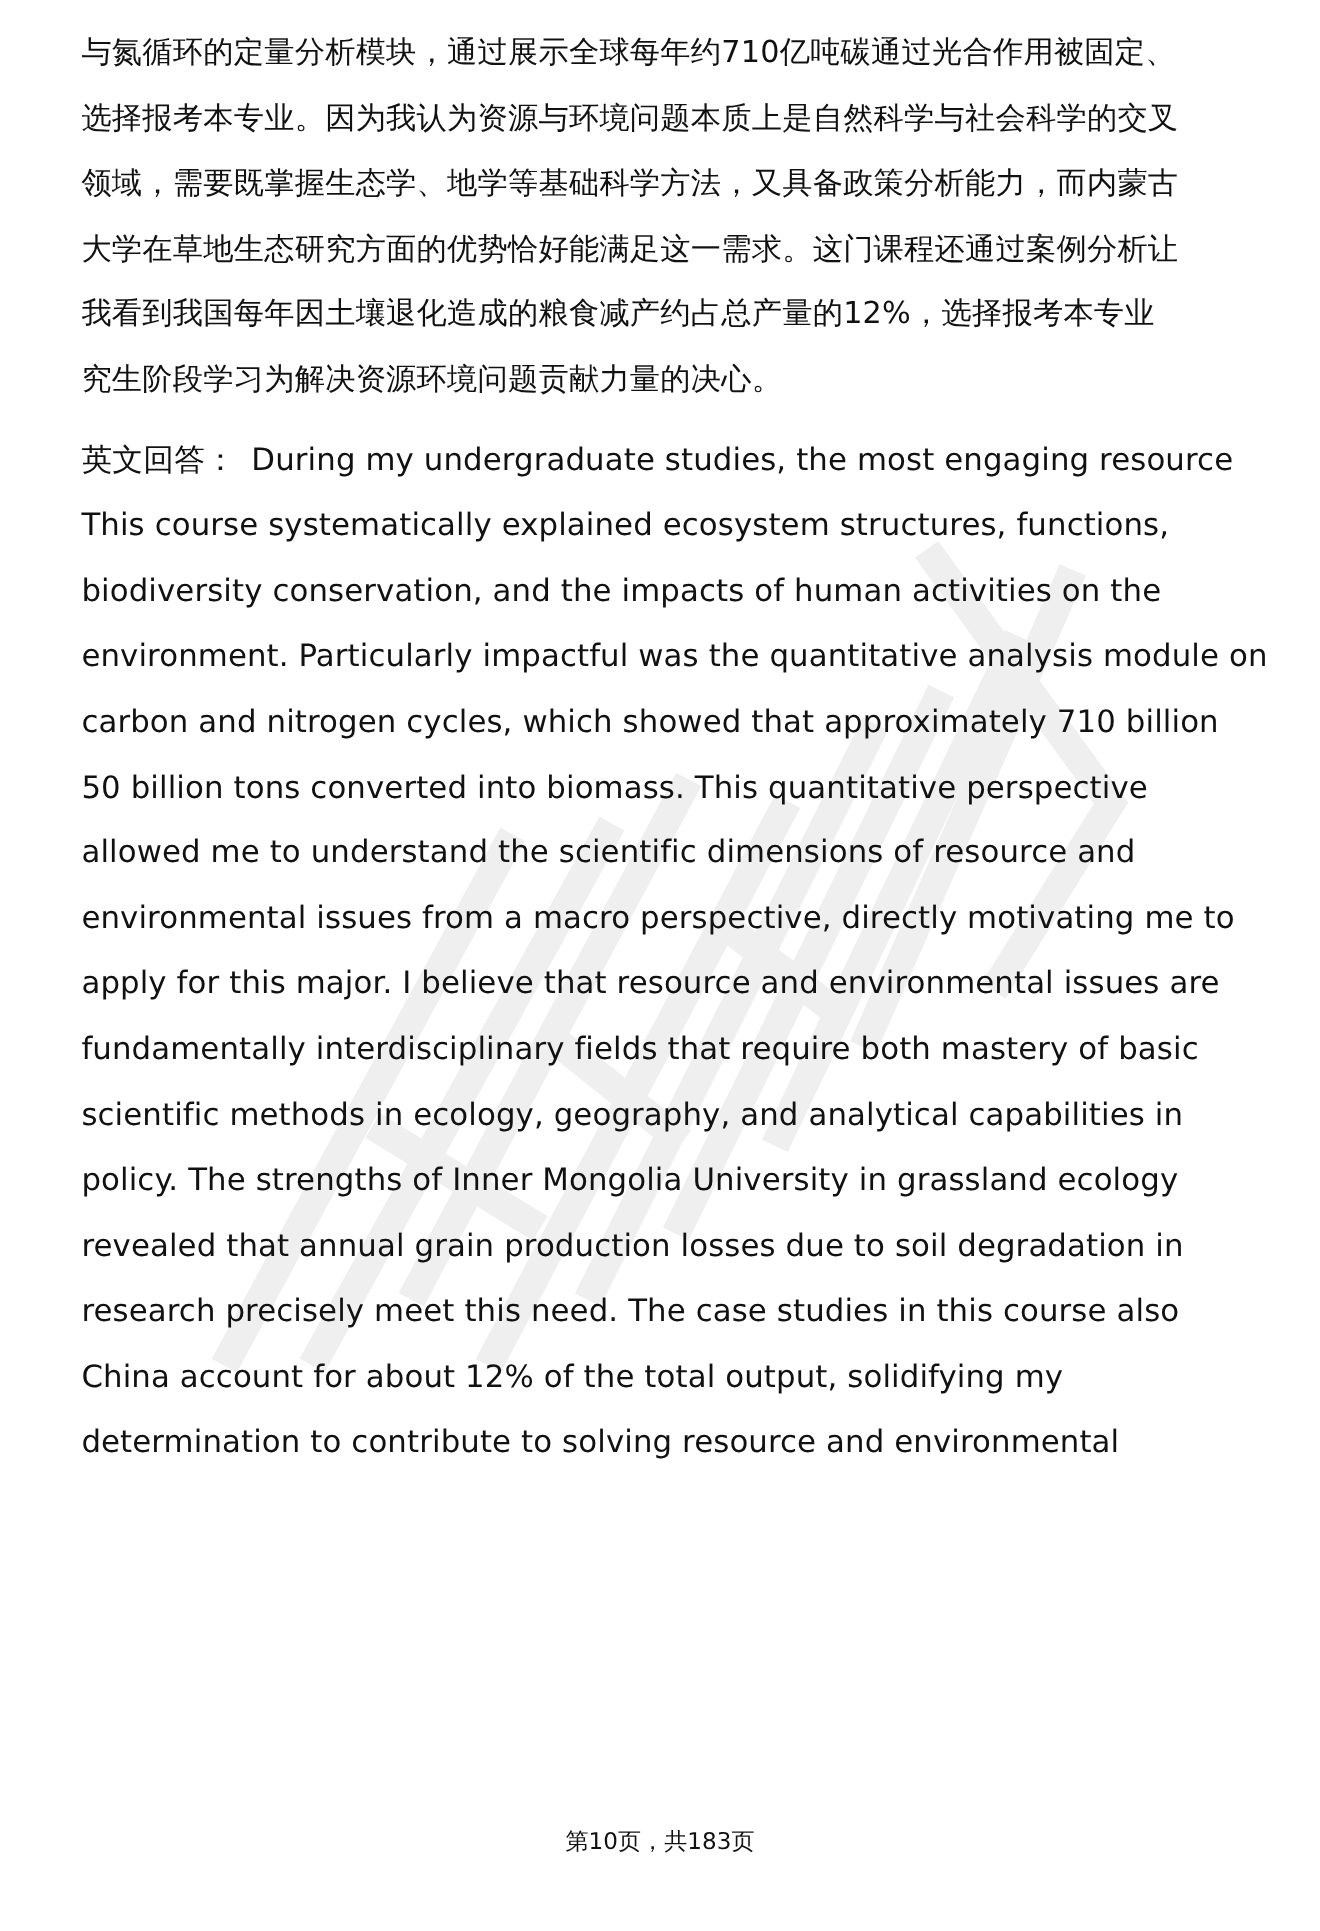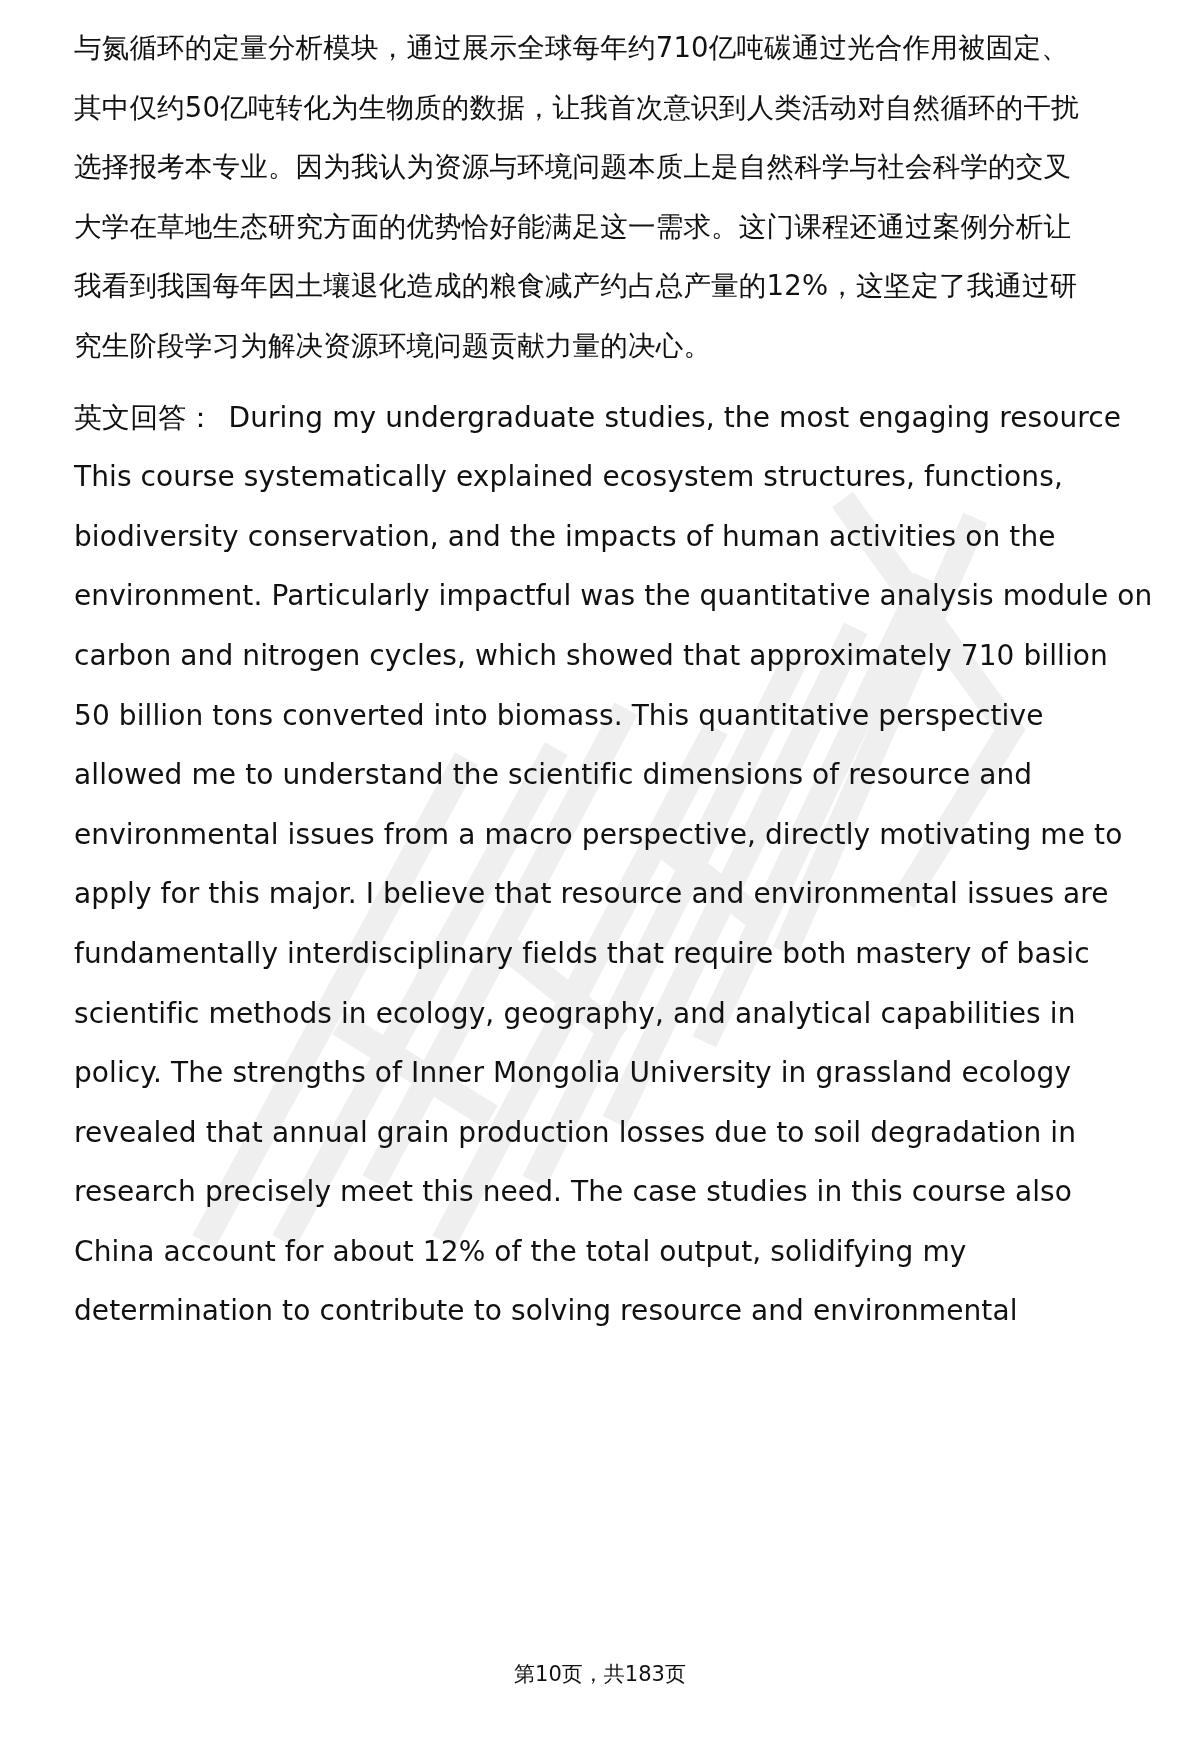"其中仅约50亿吨转化为生物质的数据，让我首次意识到人类活动对自然循环的干扰" span.line { html: <span>其中仅约50亿吨转化为生物质的数据，让我首次意识到人类活动对自然循环的干扰</span> -> none }
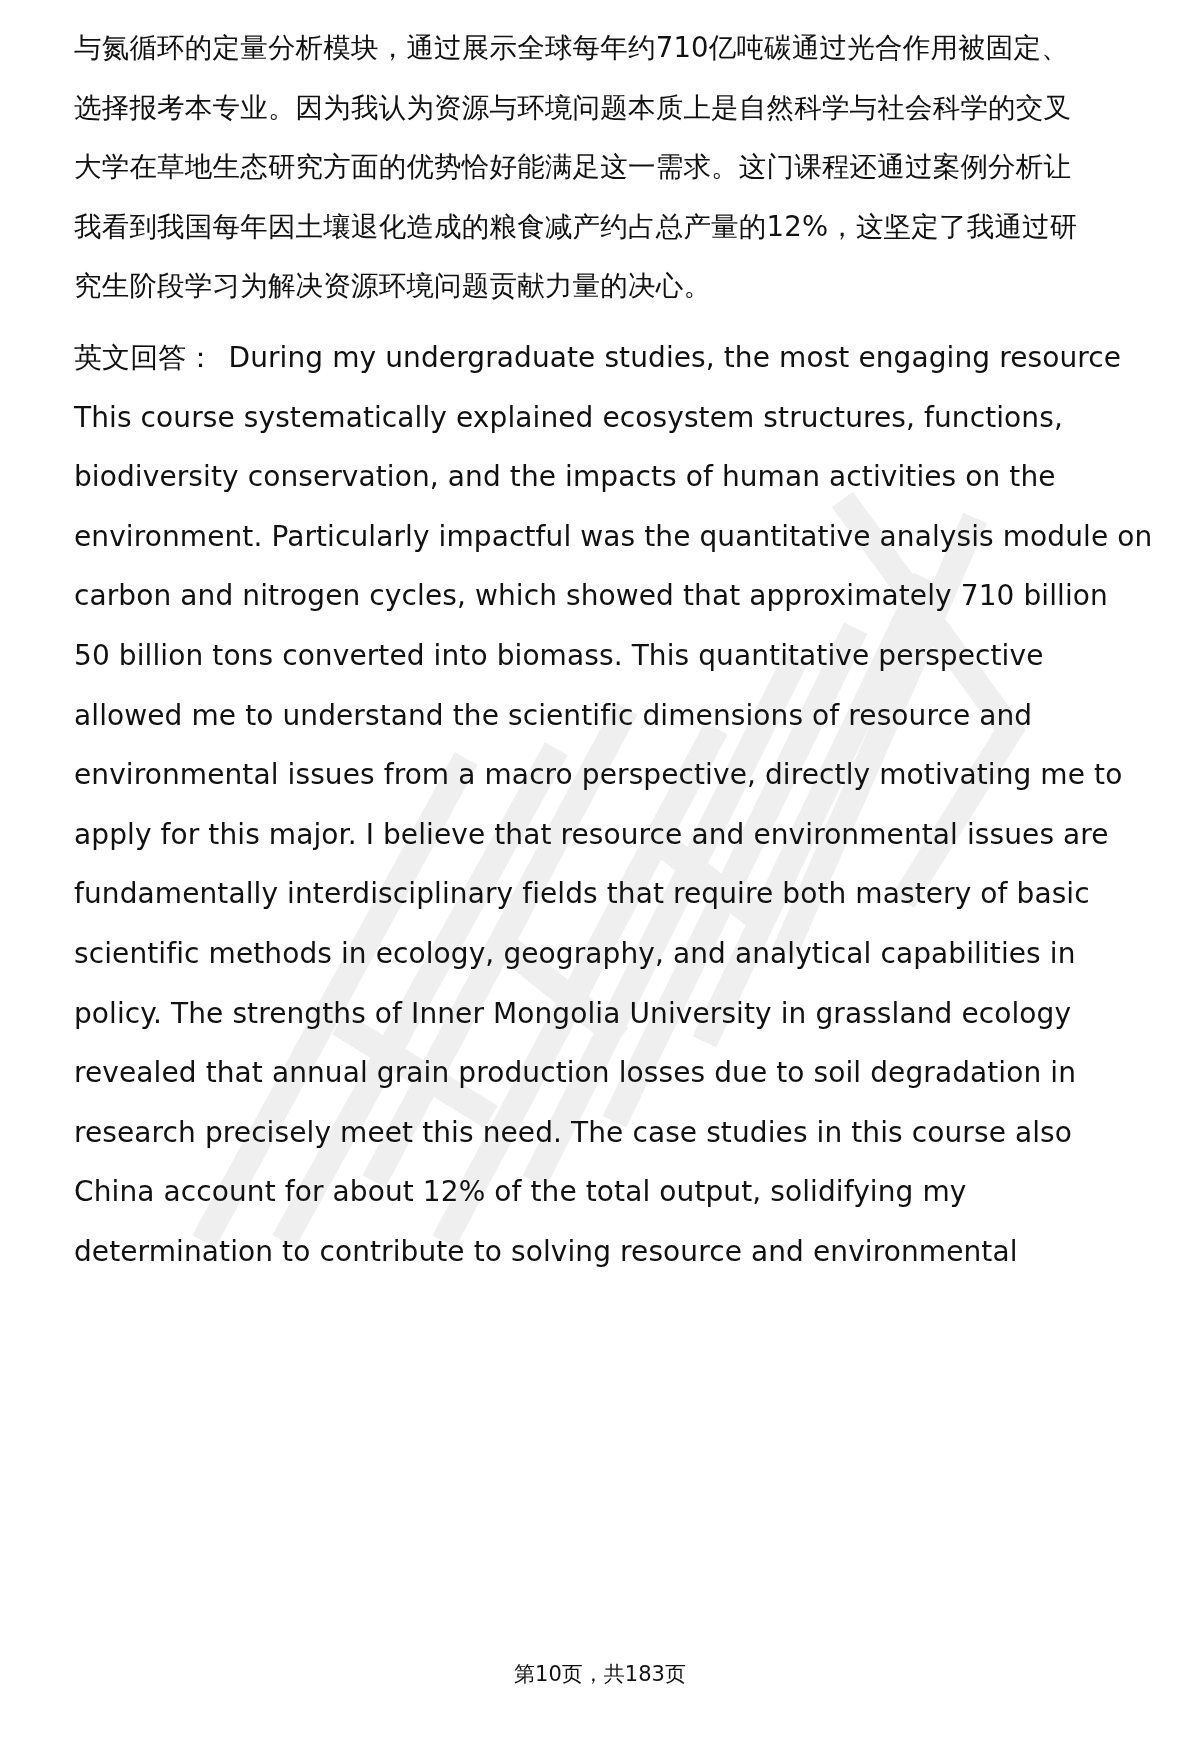"领域，需要既掌握生态学、地学等基础科学方法，又具备政策分析能力，而内蒙古" span.line { html: none -> <span>领域，需要既掌握生态学、地学等基础科学方法，又具备政策分析能力，而内蒙古</span> }
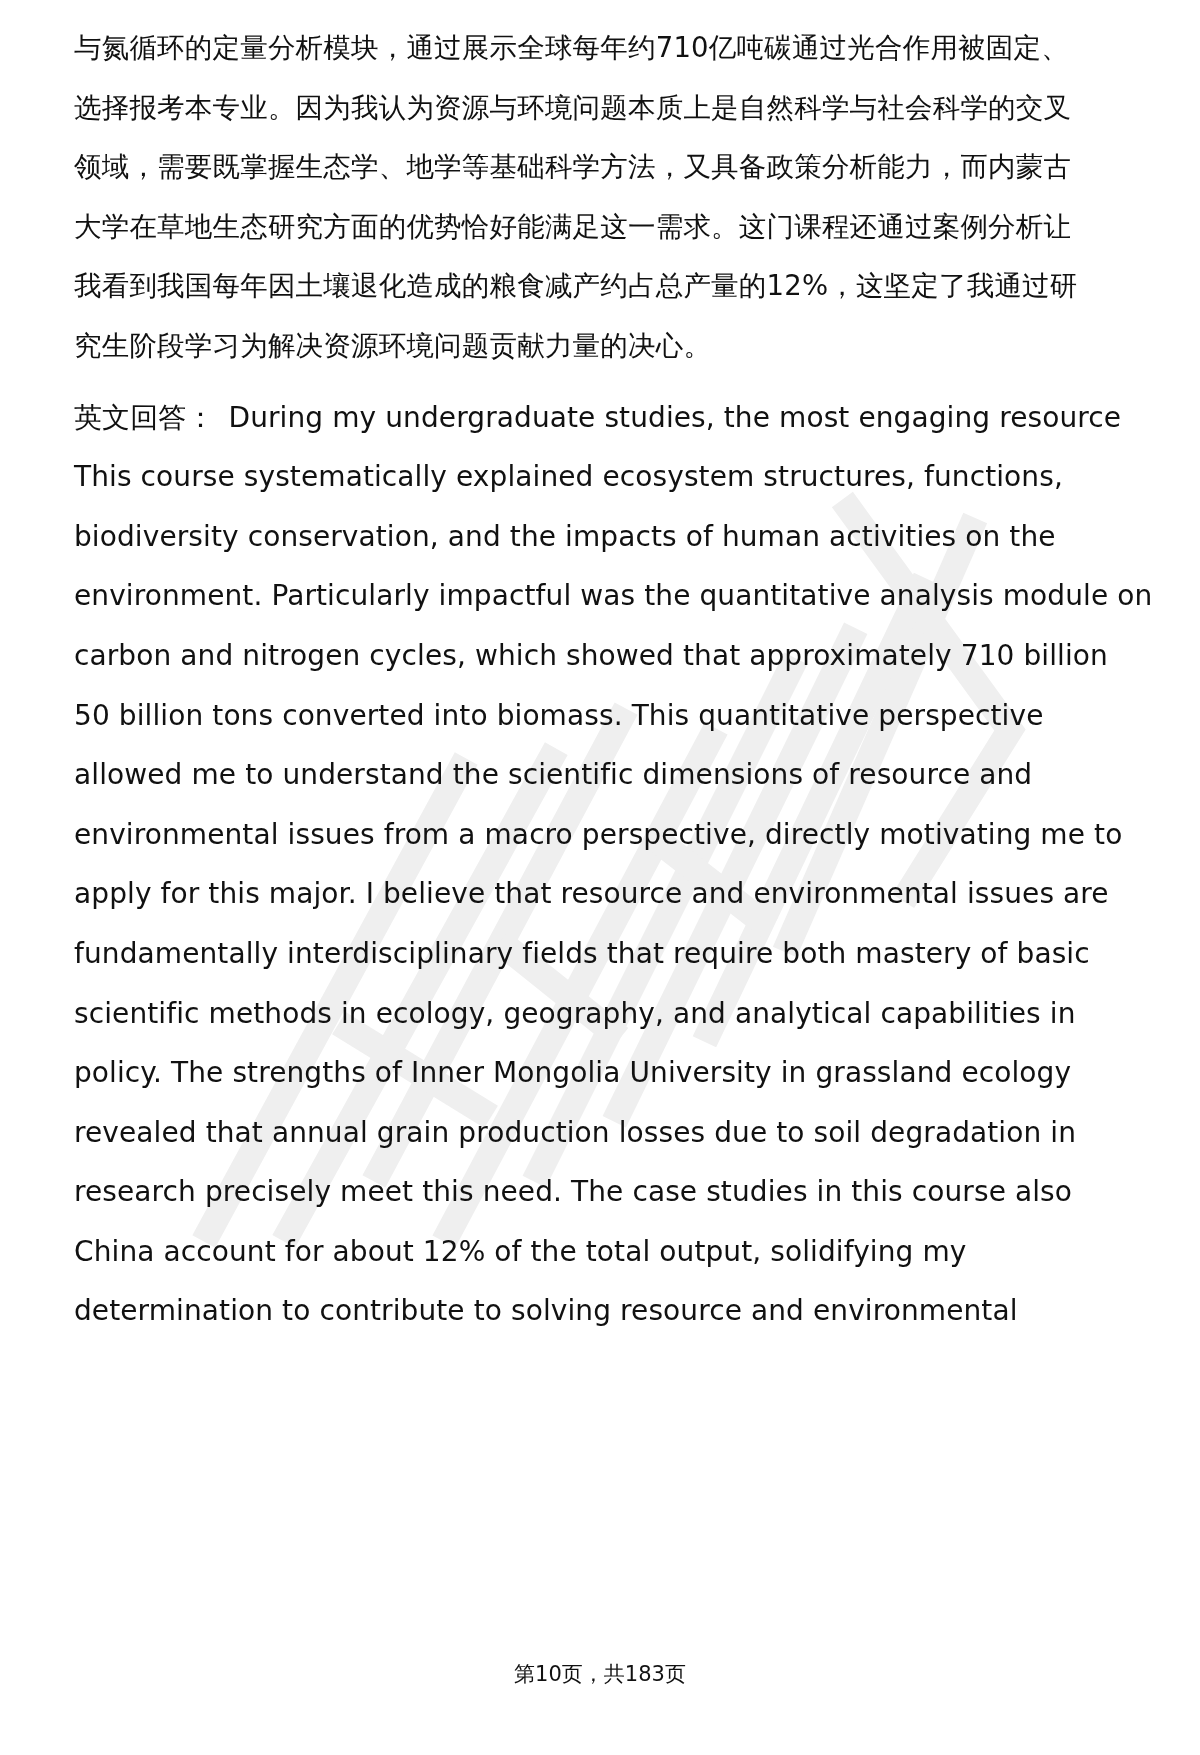"我看到我国每年因土壤退化造成的粮食减产约占总产量的12%，这坚定了我通过研" span.line { text: 这坚定了我通过研 -> 选择报考本专业 }
